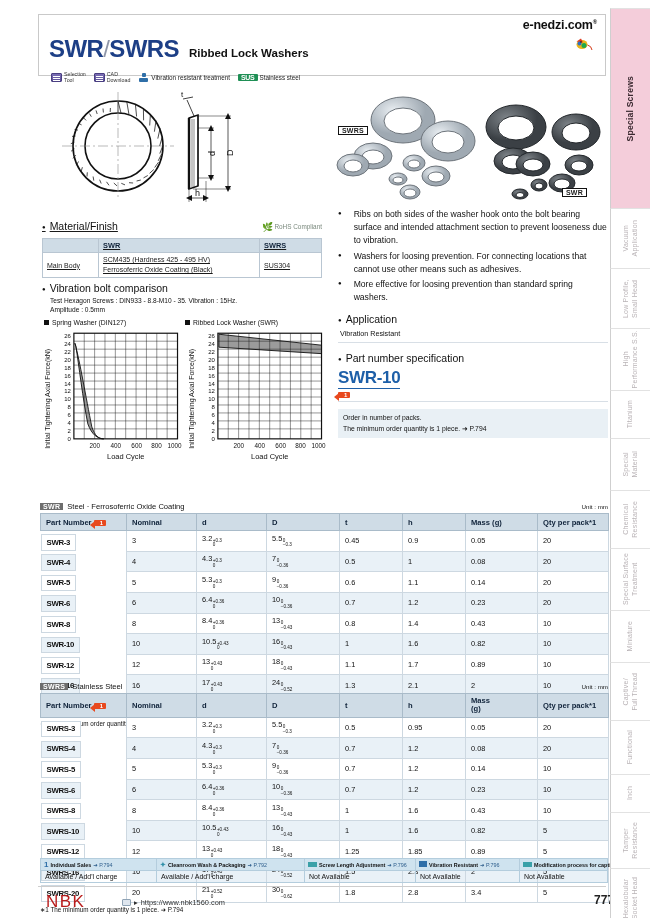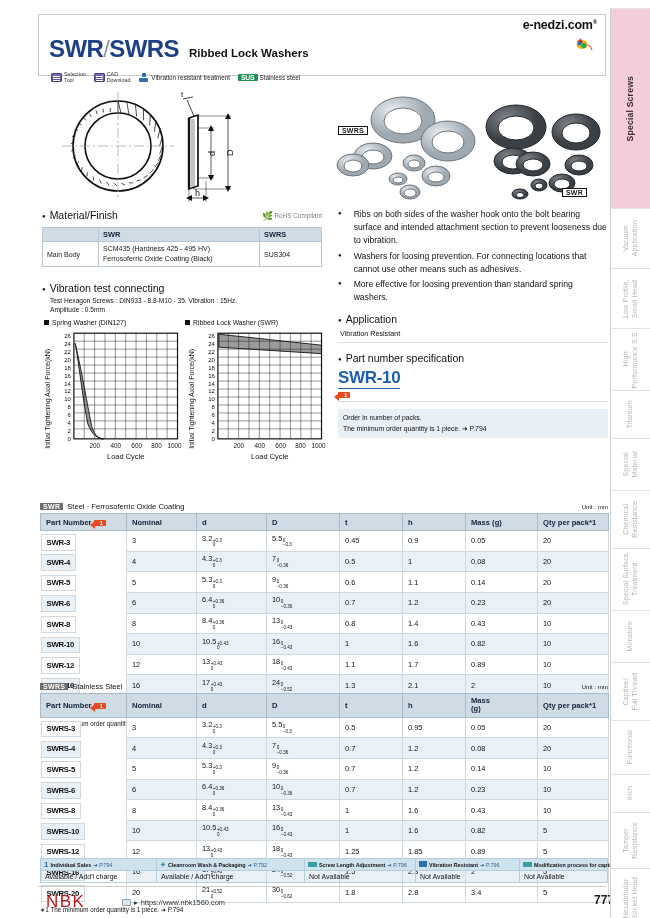"Material/Finish" .matbox { text-decoration: none -> underline; top: 209px -> 220px }
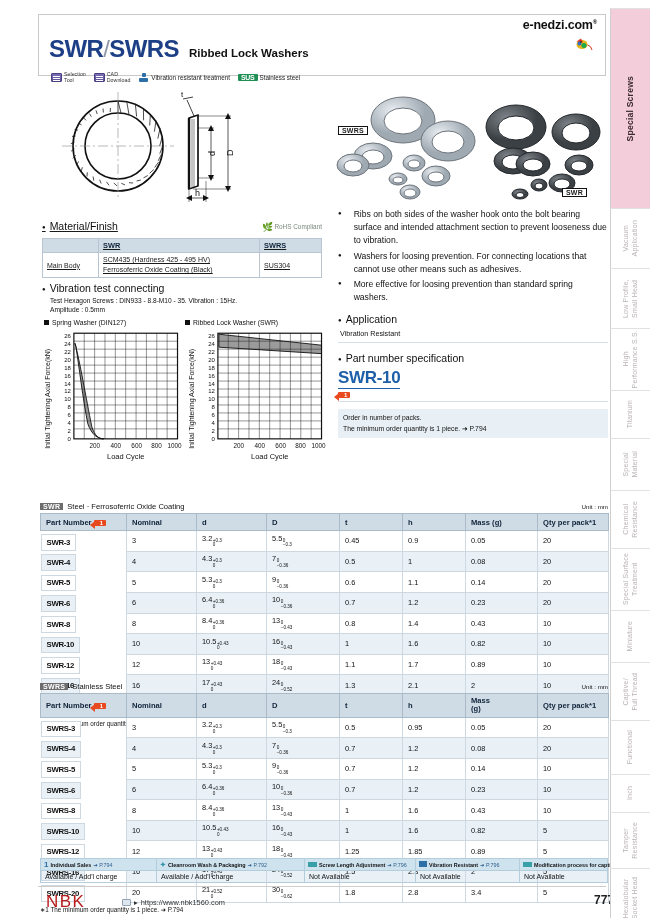"Vibration test connecting" div.sec-h { text: test connecting -> bolt comparison }
